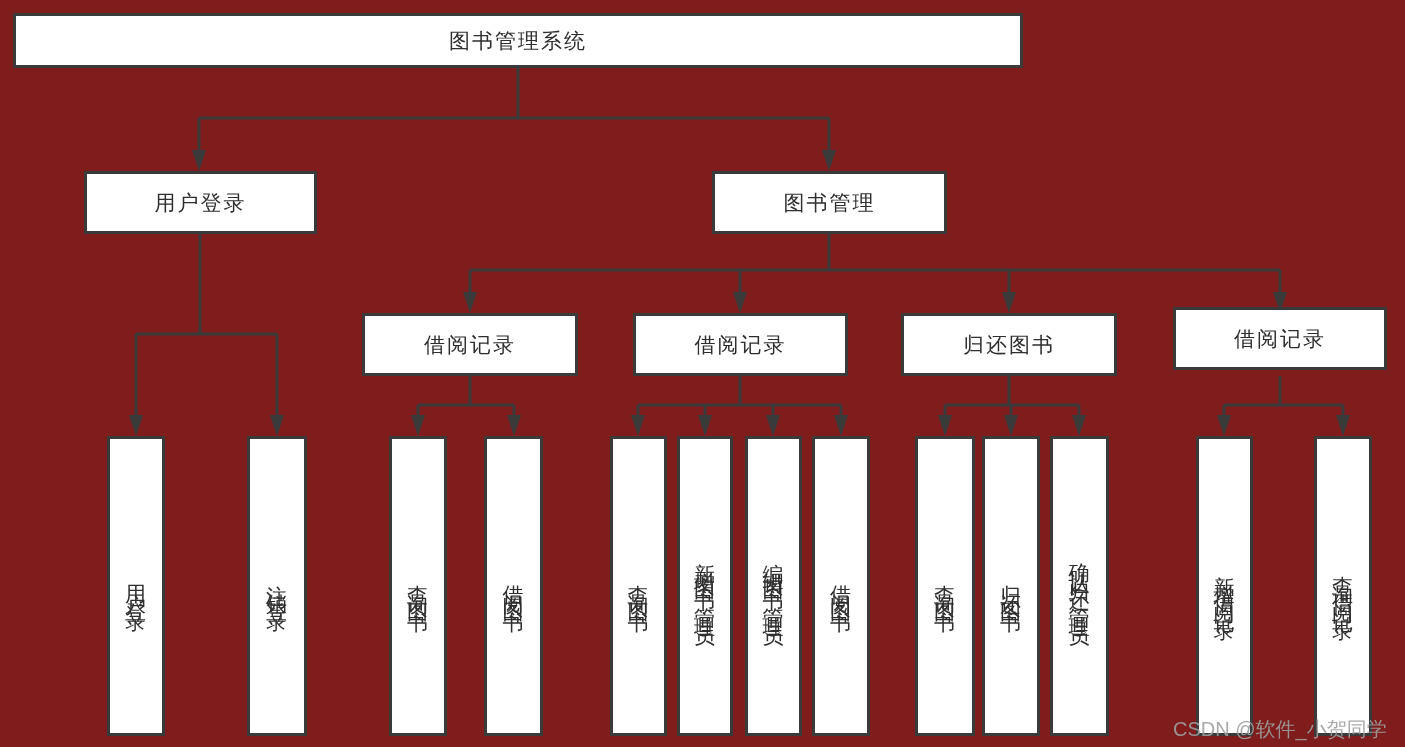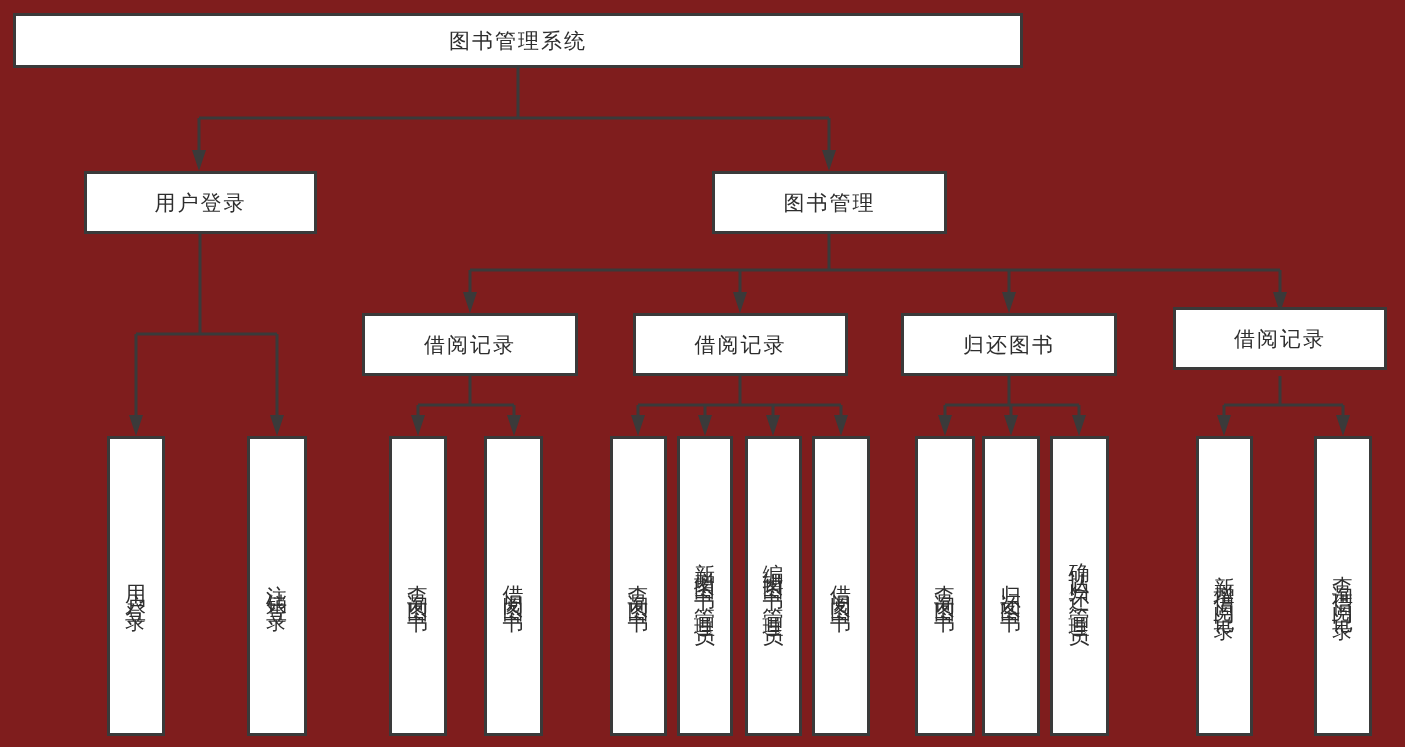"CSDN @软件_小贺同学" div.watermark { html: none -> <div>CSDN @软件_小贺同学</div> }
